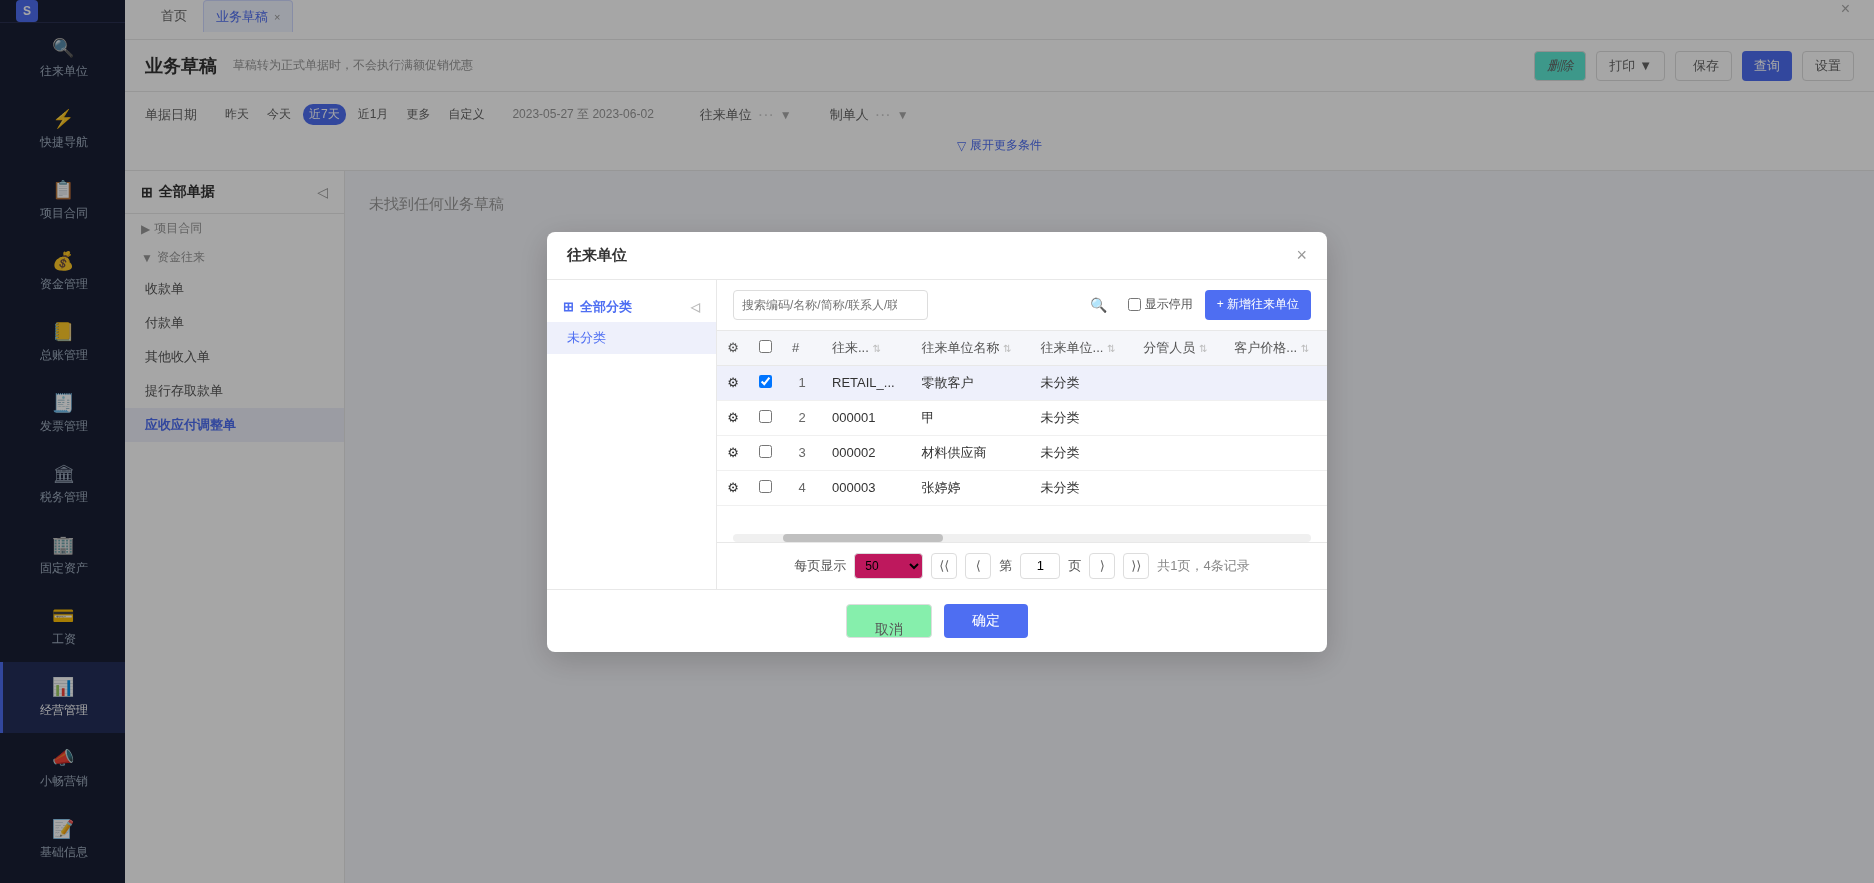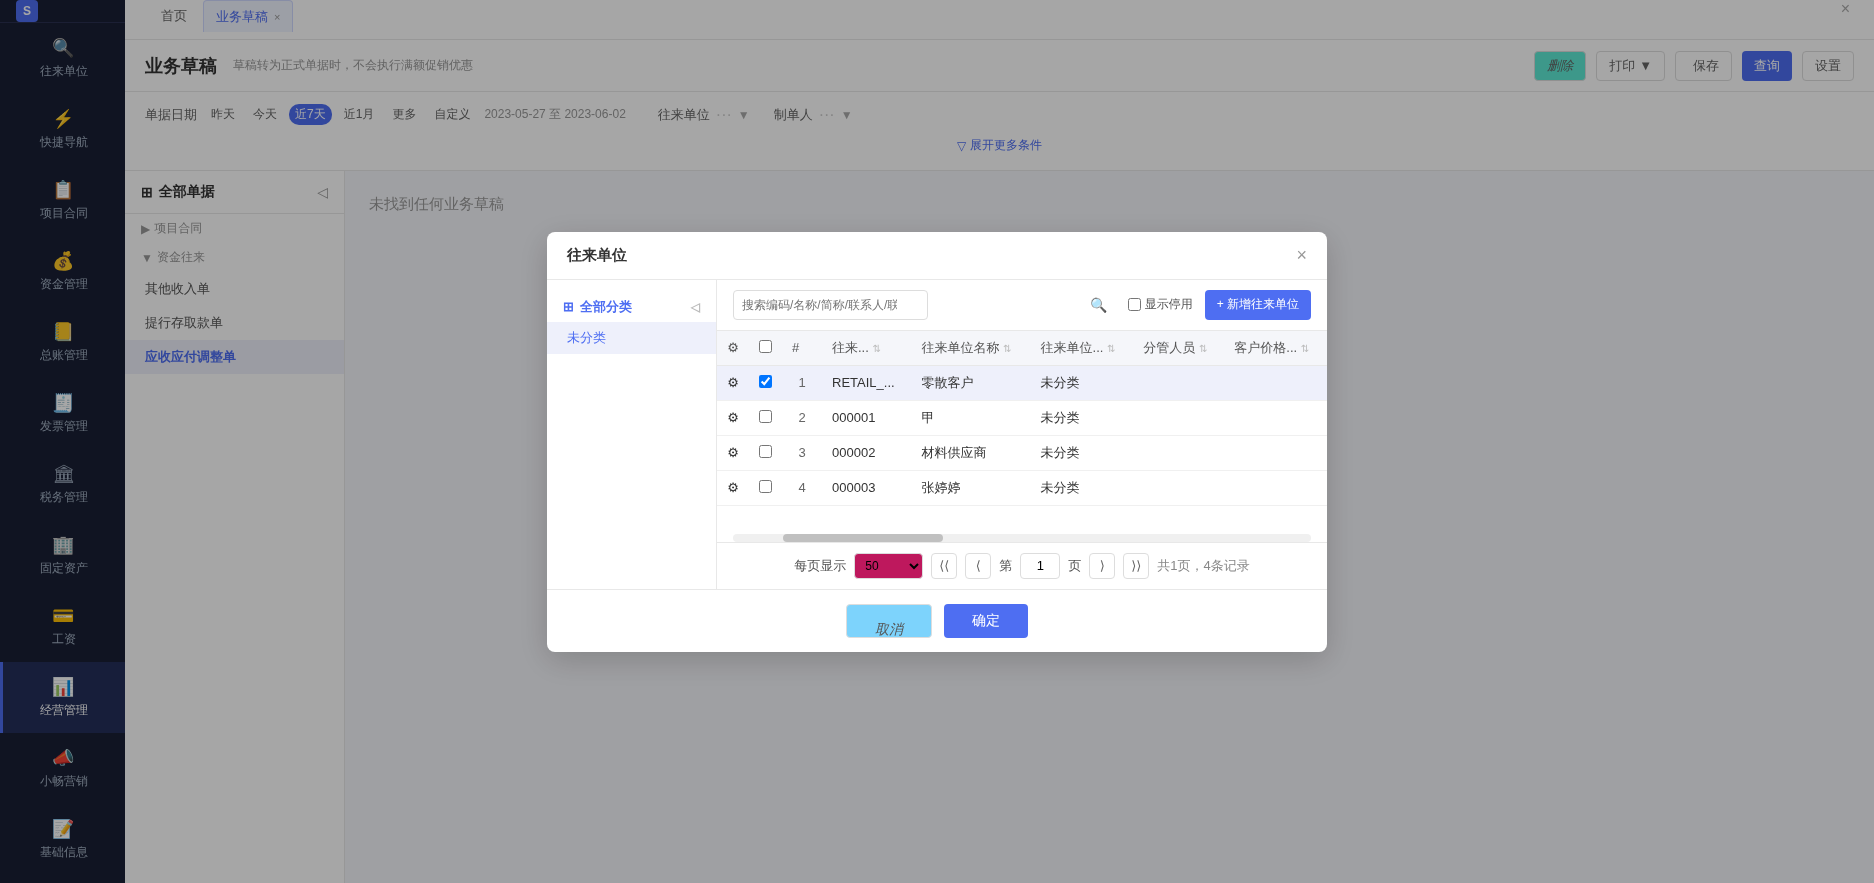"单据日期" .filter-row { gap: 8px -> 22px }
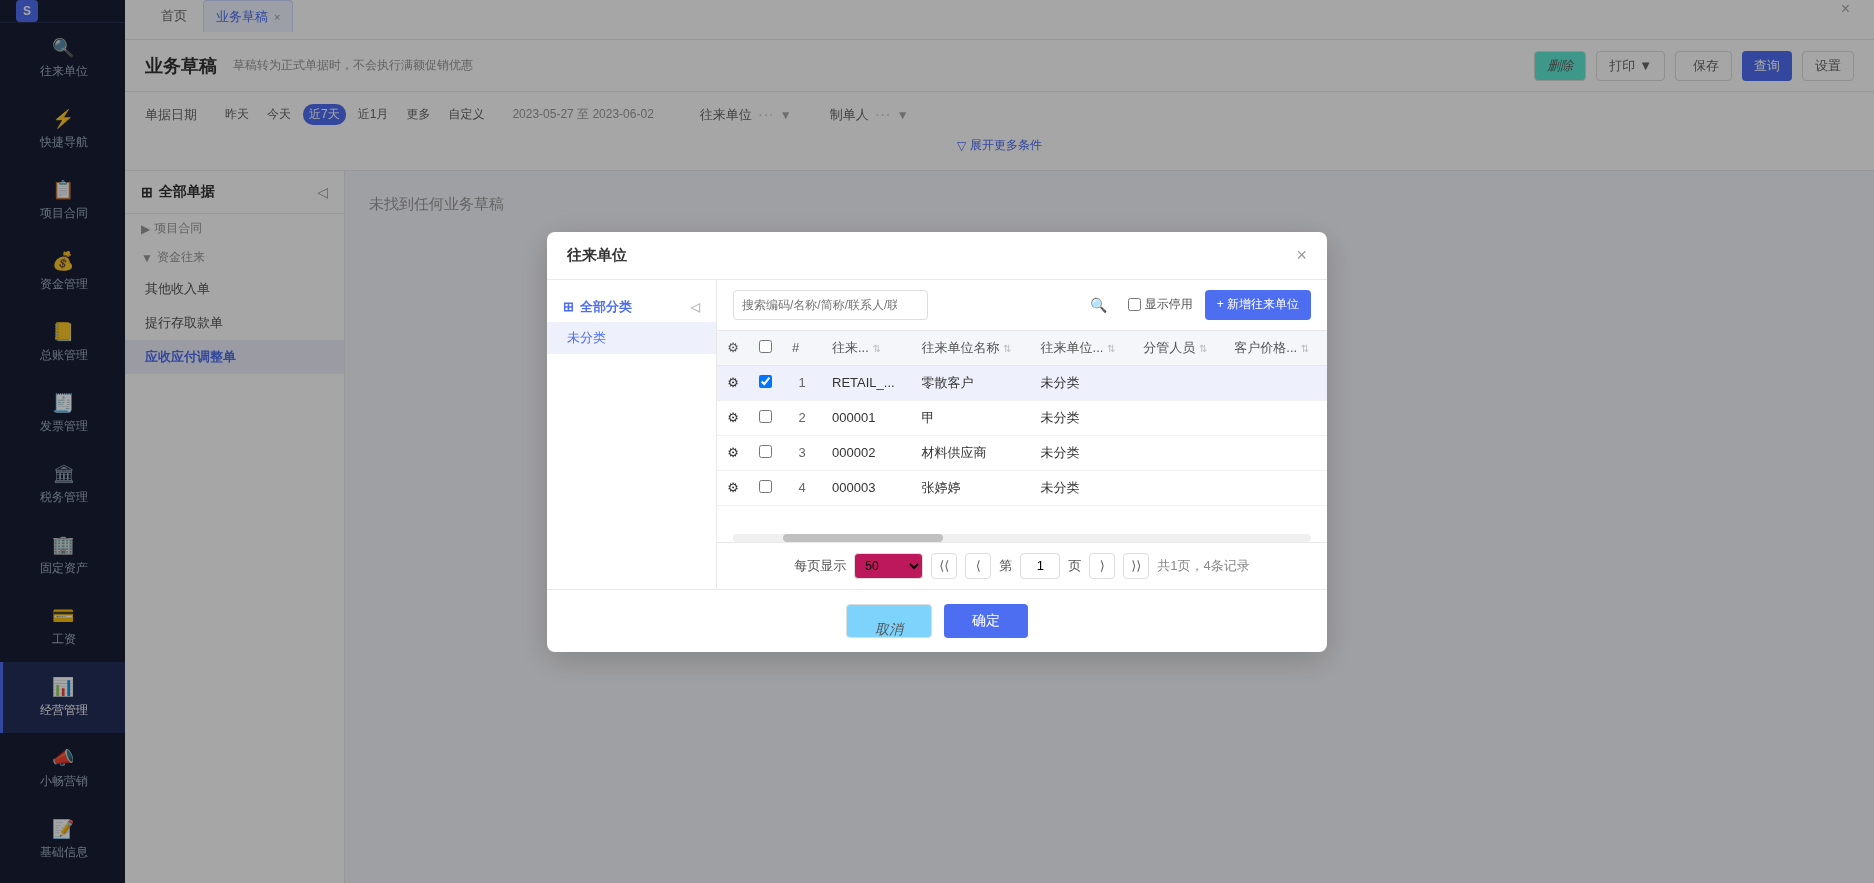"收款单" div.left-menu-item { html: none -> <div> <span>收款单</span> </div> }
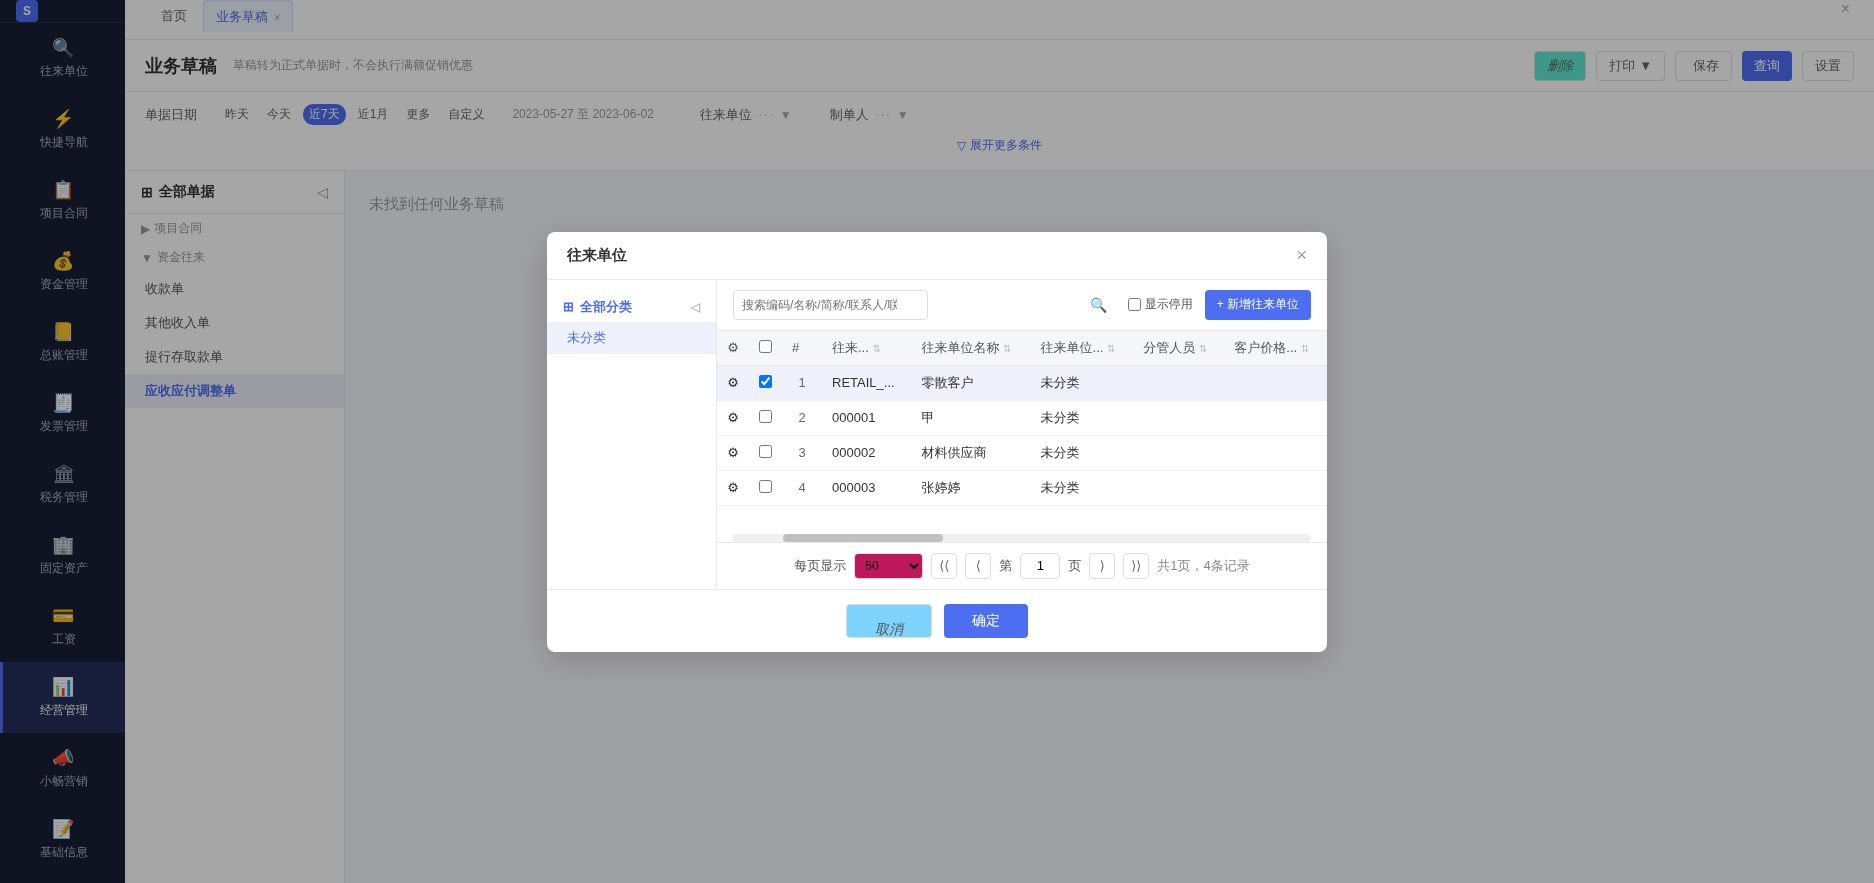"付款单" div.left-menu-item { html: none -> <div> <span>付款单</span> </div> }
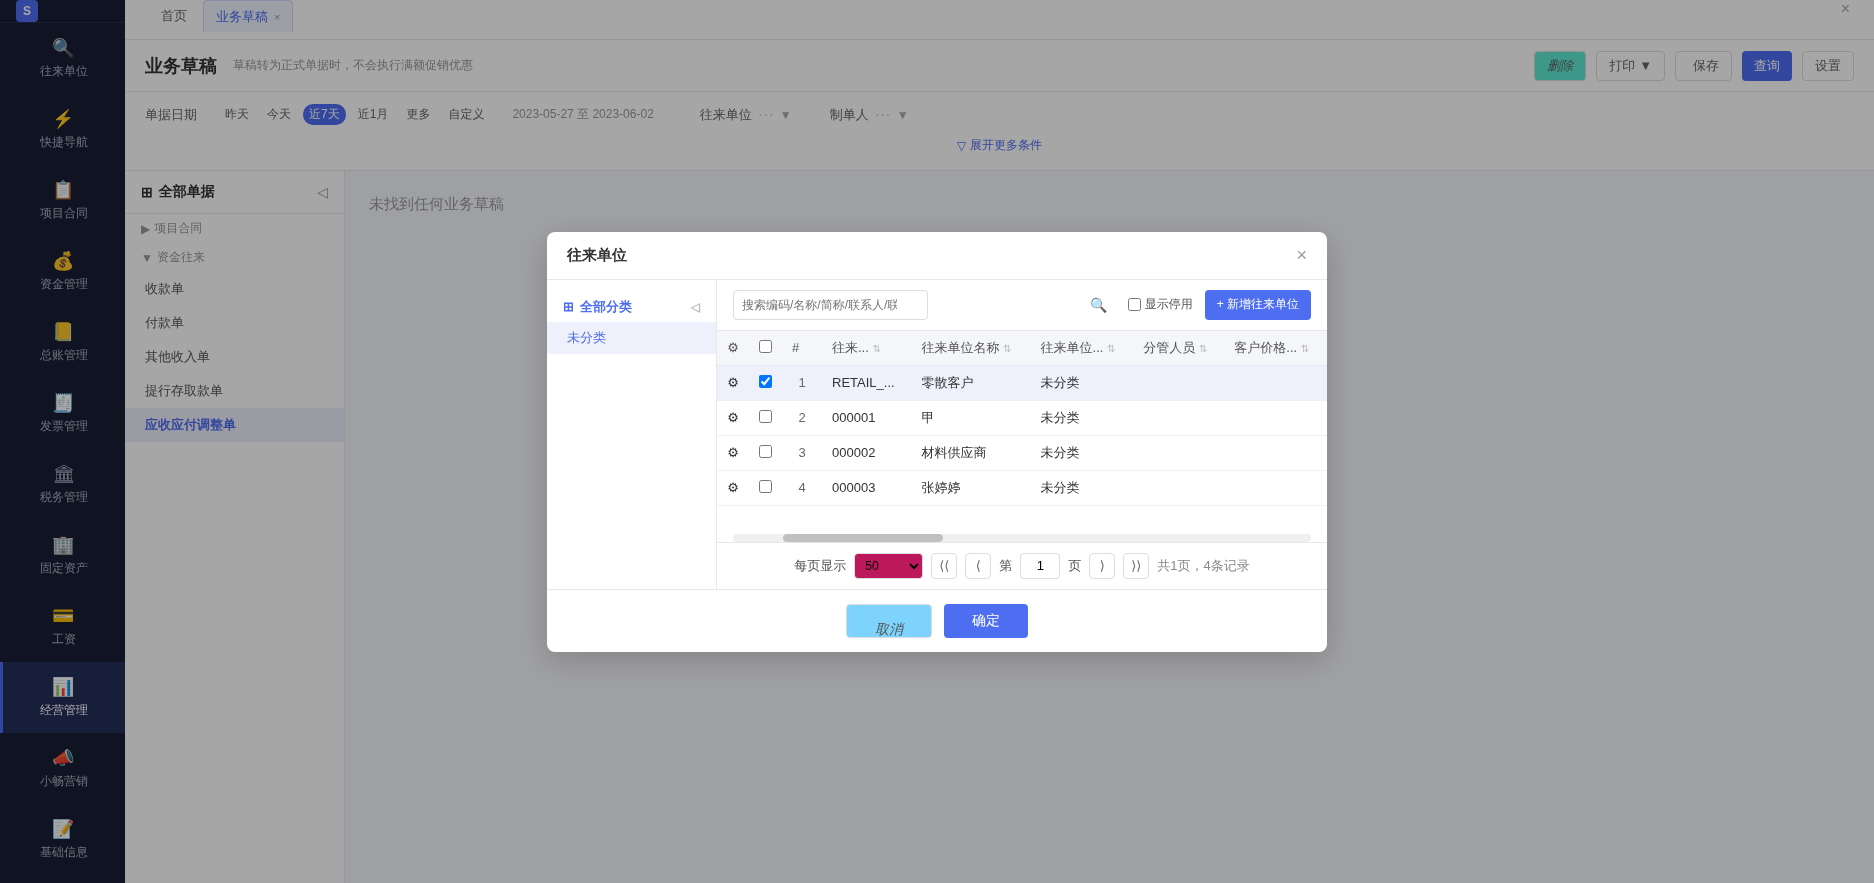"取消" .btn-cancel { background: #7dd3fc -> #86efac; font-style: italic -> none }
